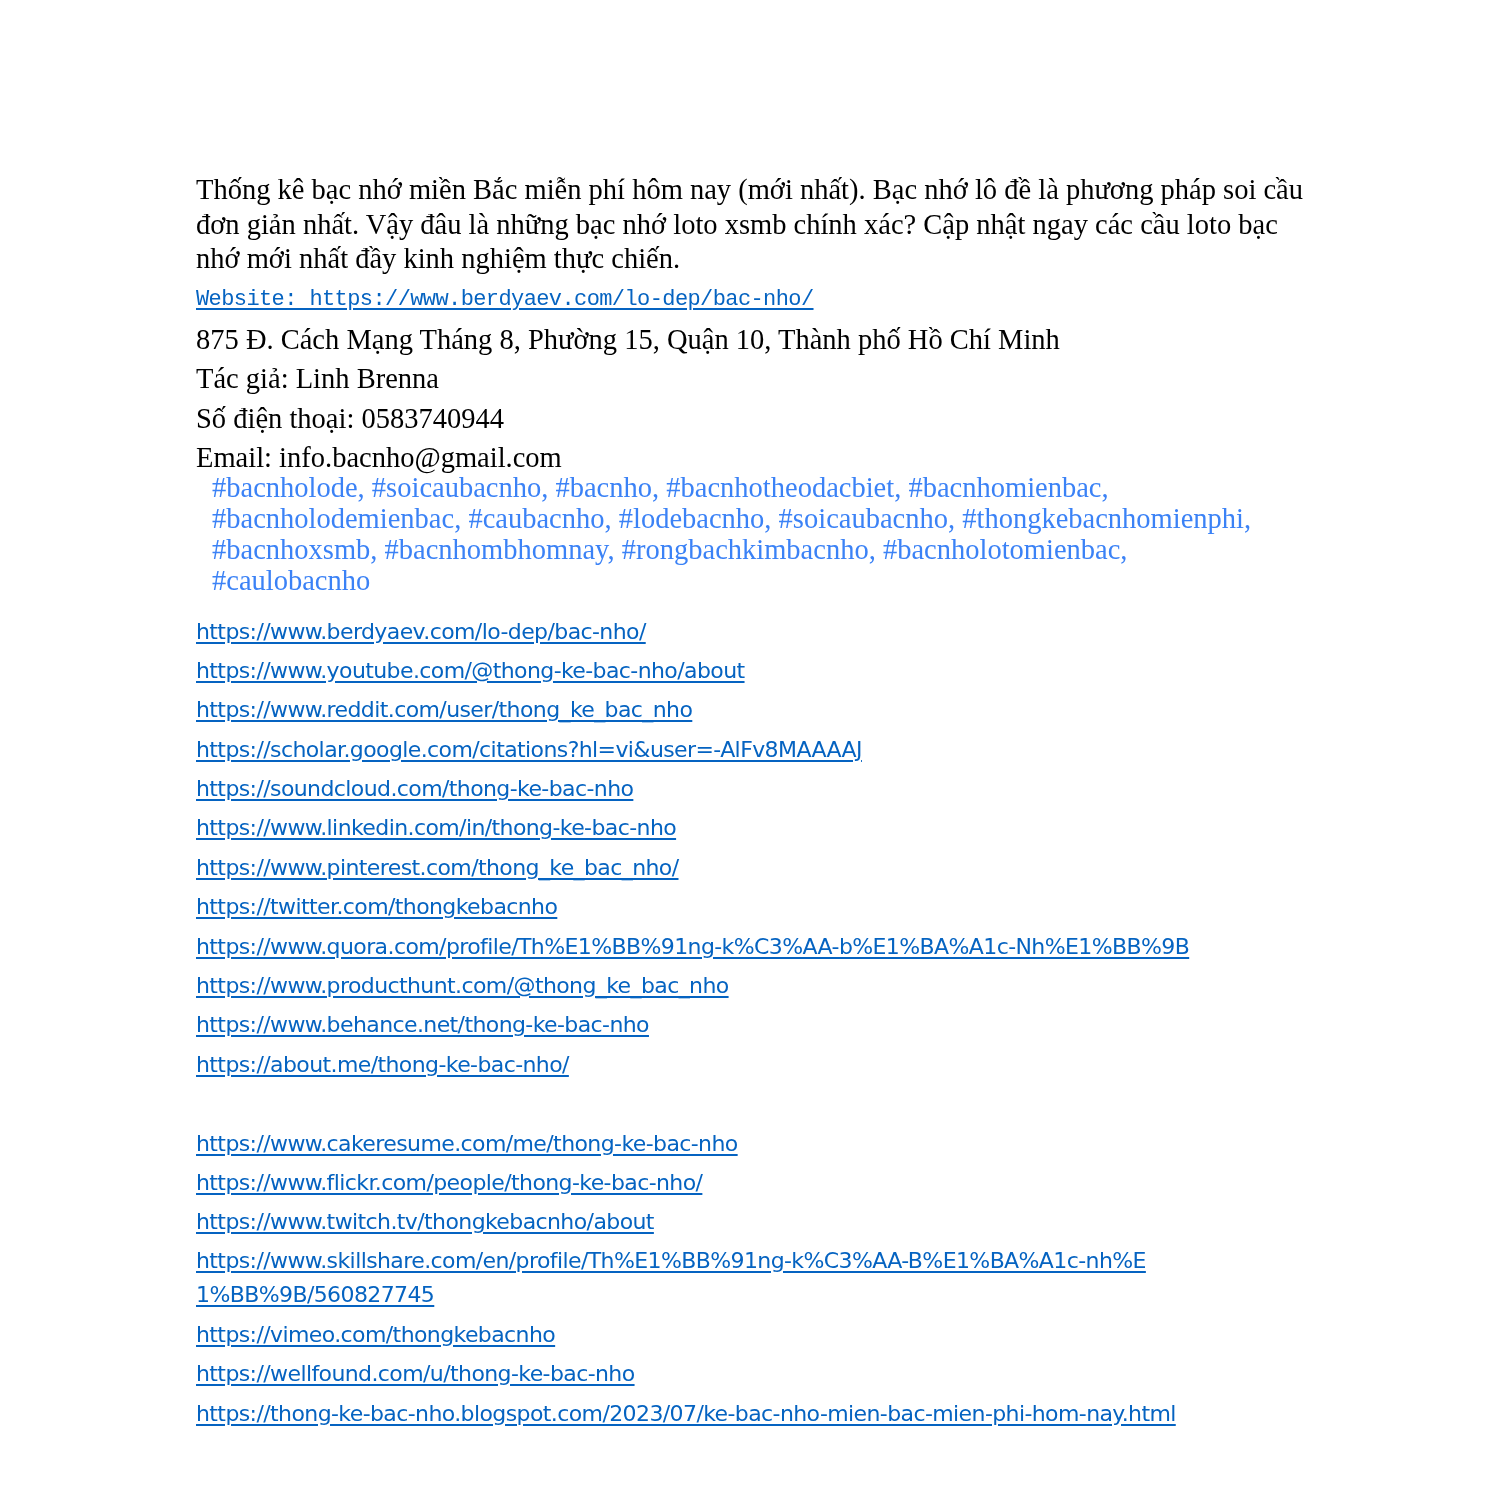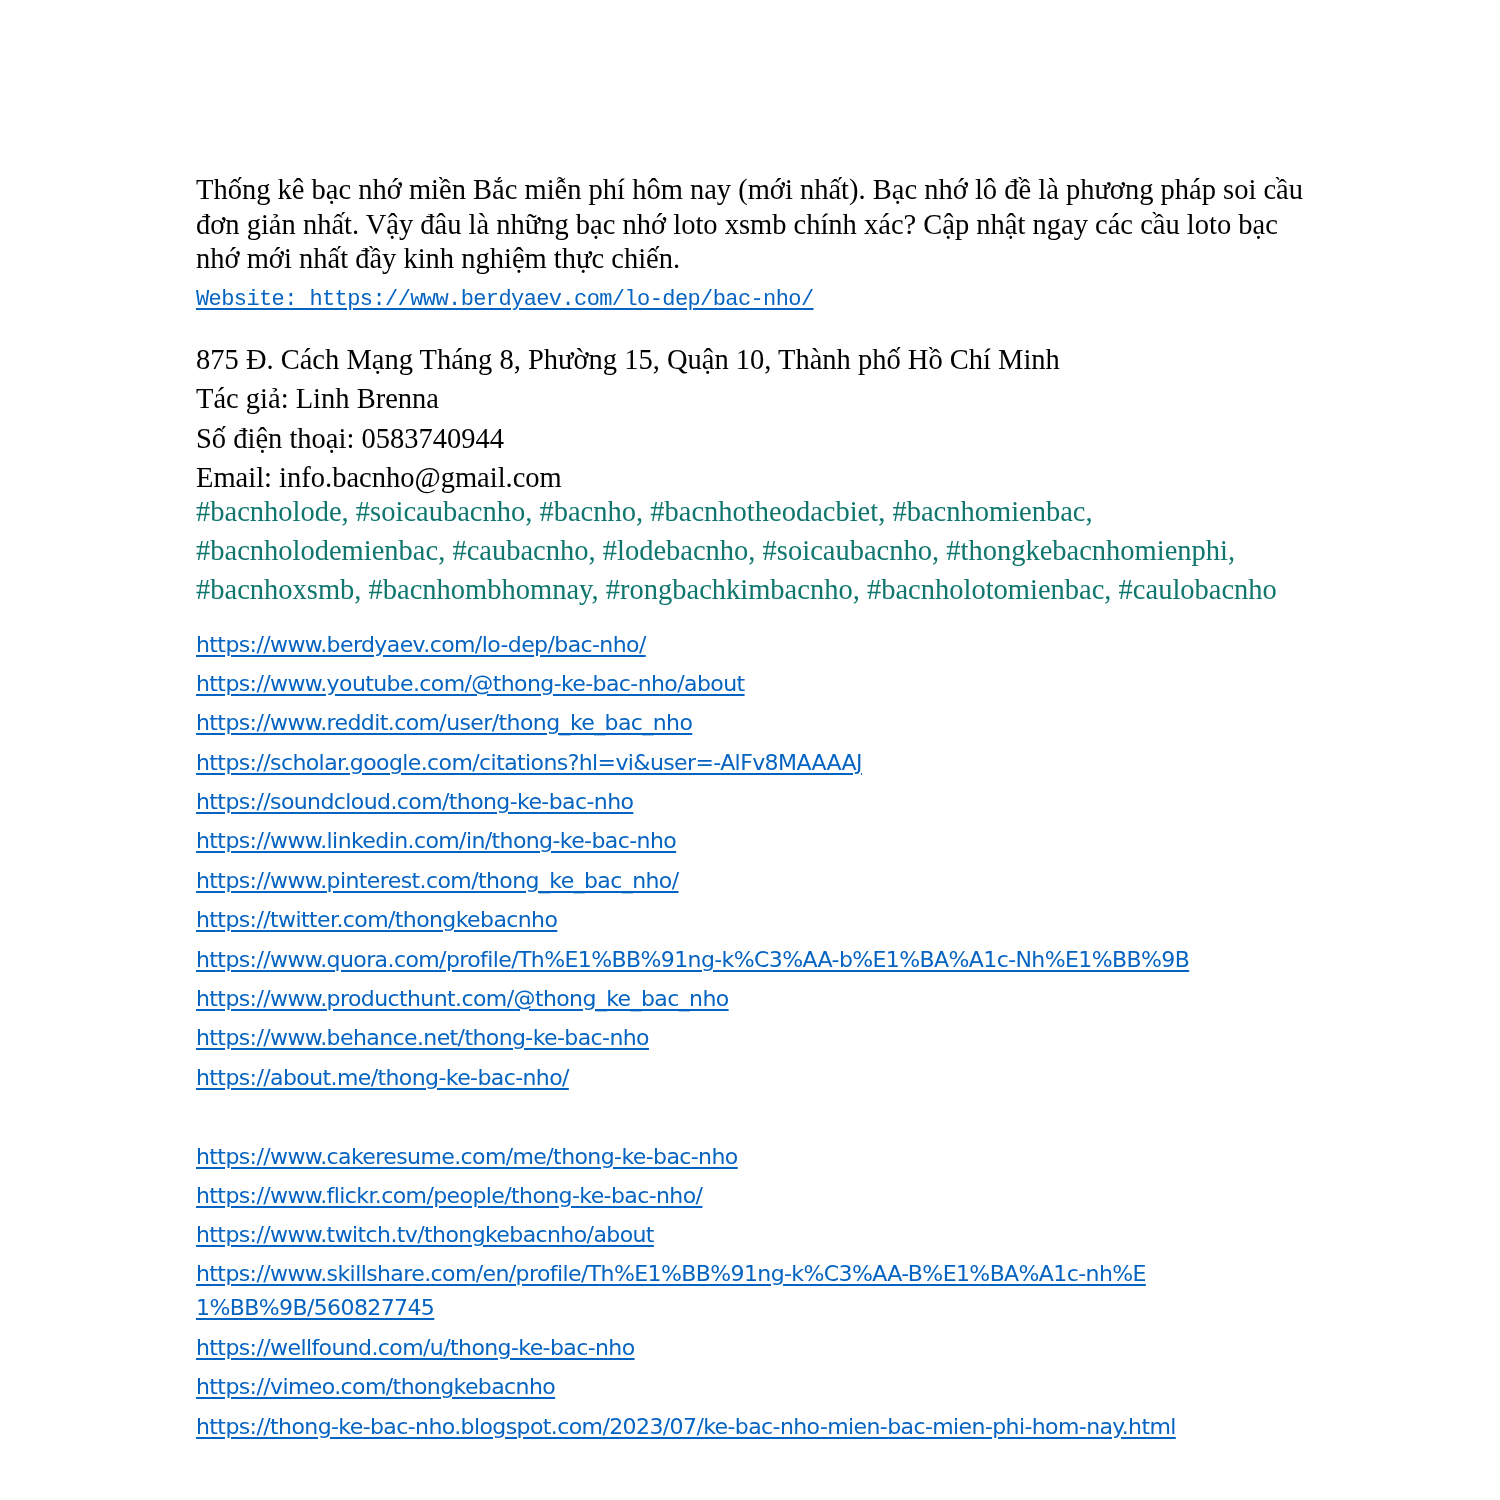"875 Đ. Cách Mạng Tháng" .info-line.first { margin-top: 24px -> 4px }
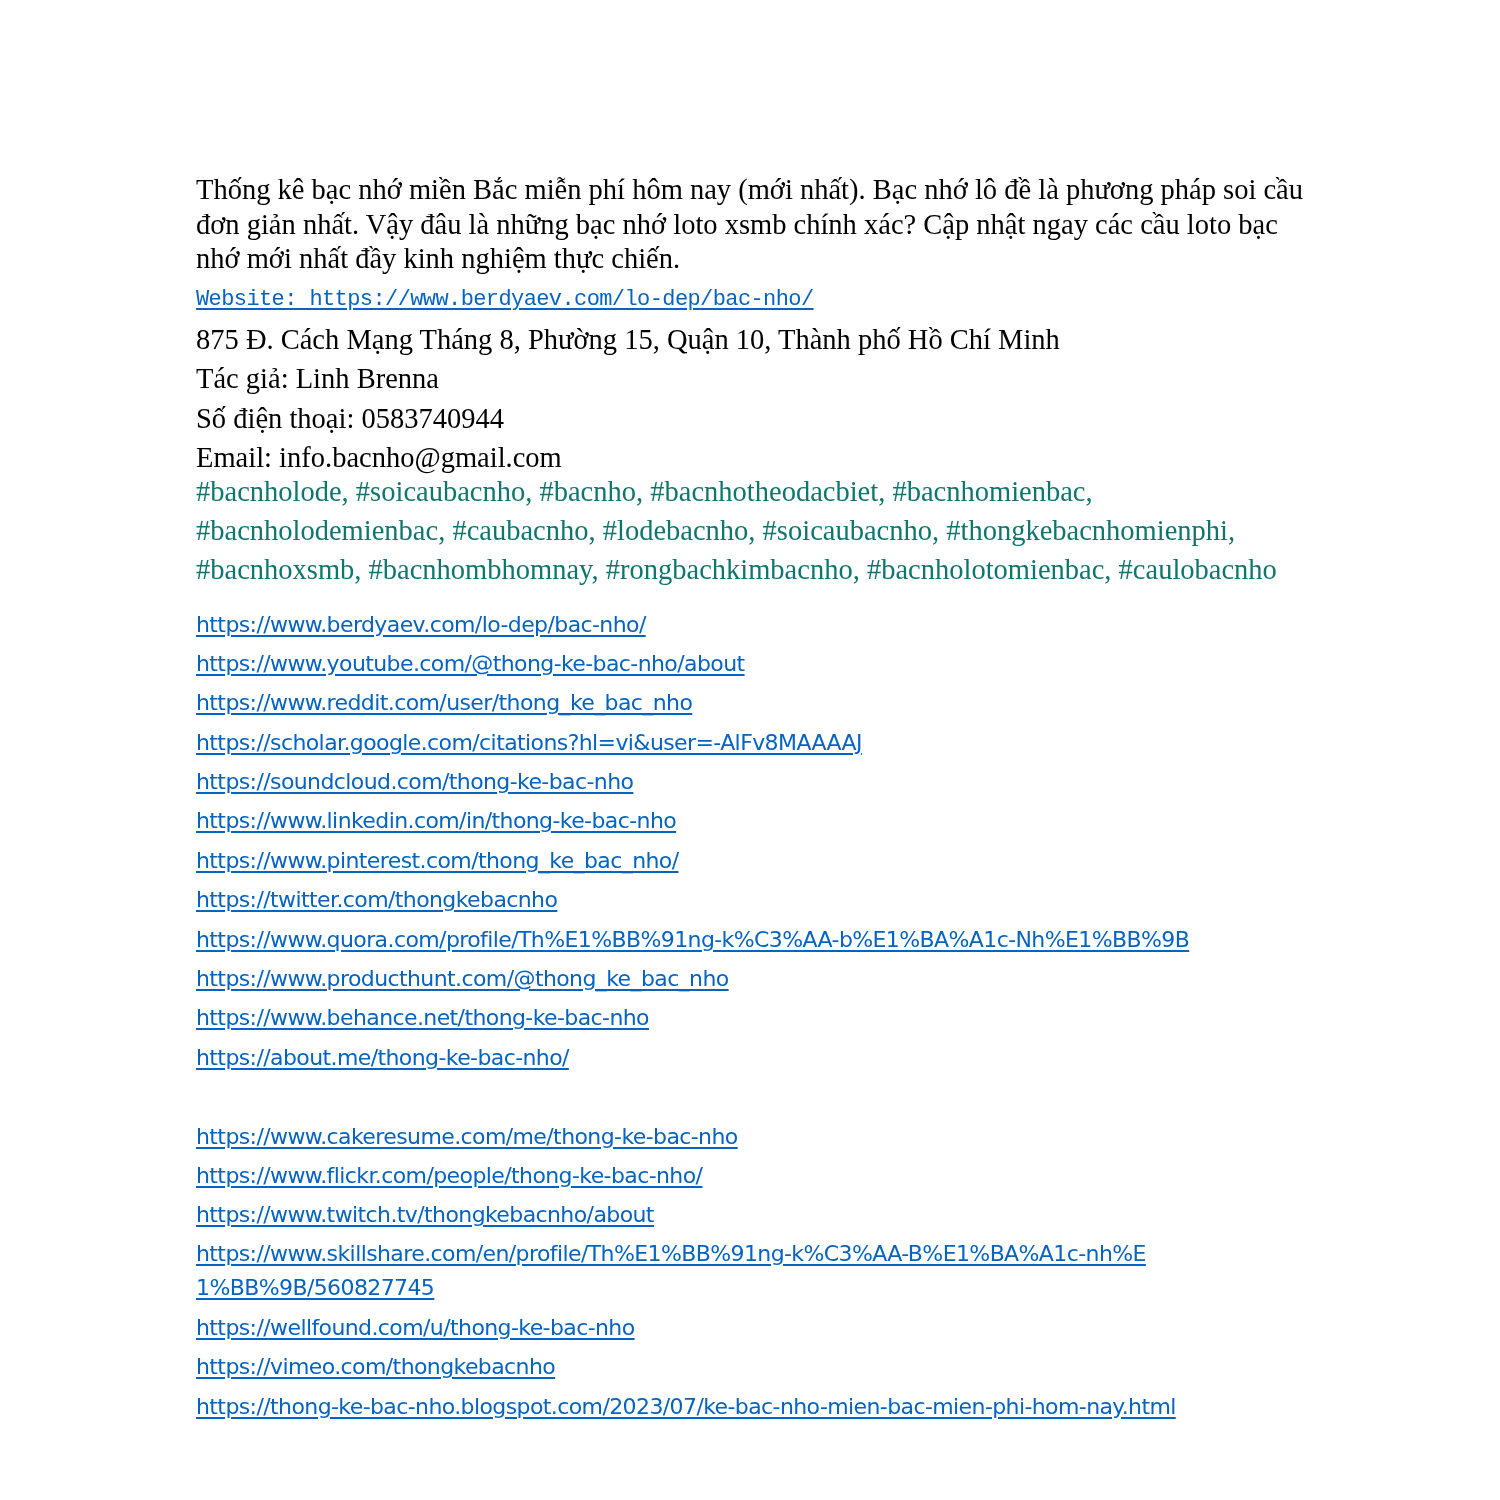"#bacnholode, #soicaubacnho, #bacnho," .hashtags { color: #0f766e -> #3b82f6; line-height: 39px -> 31px; margin: 0 -> 16px }
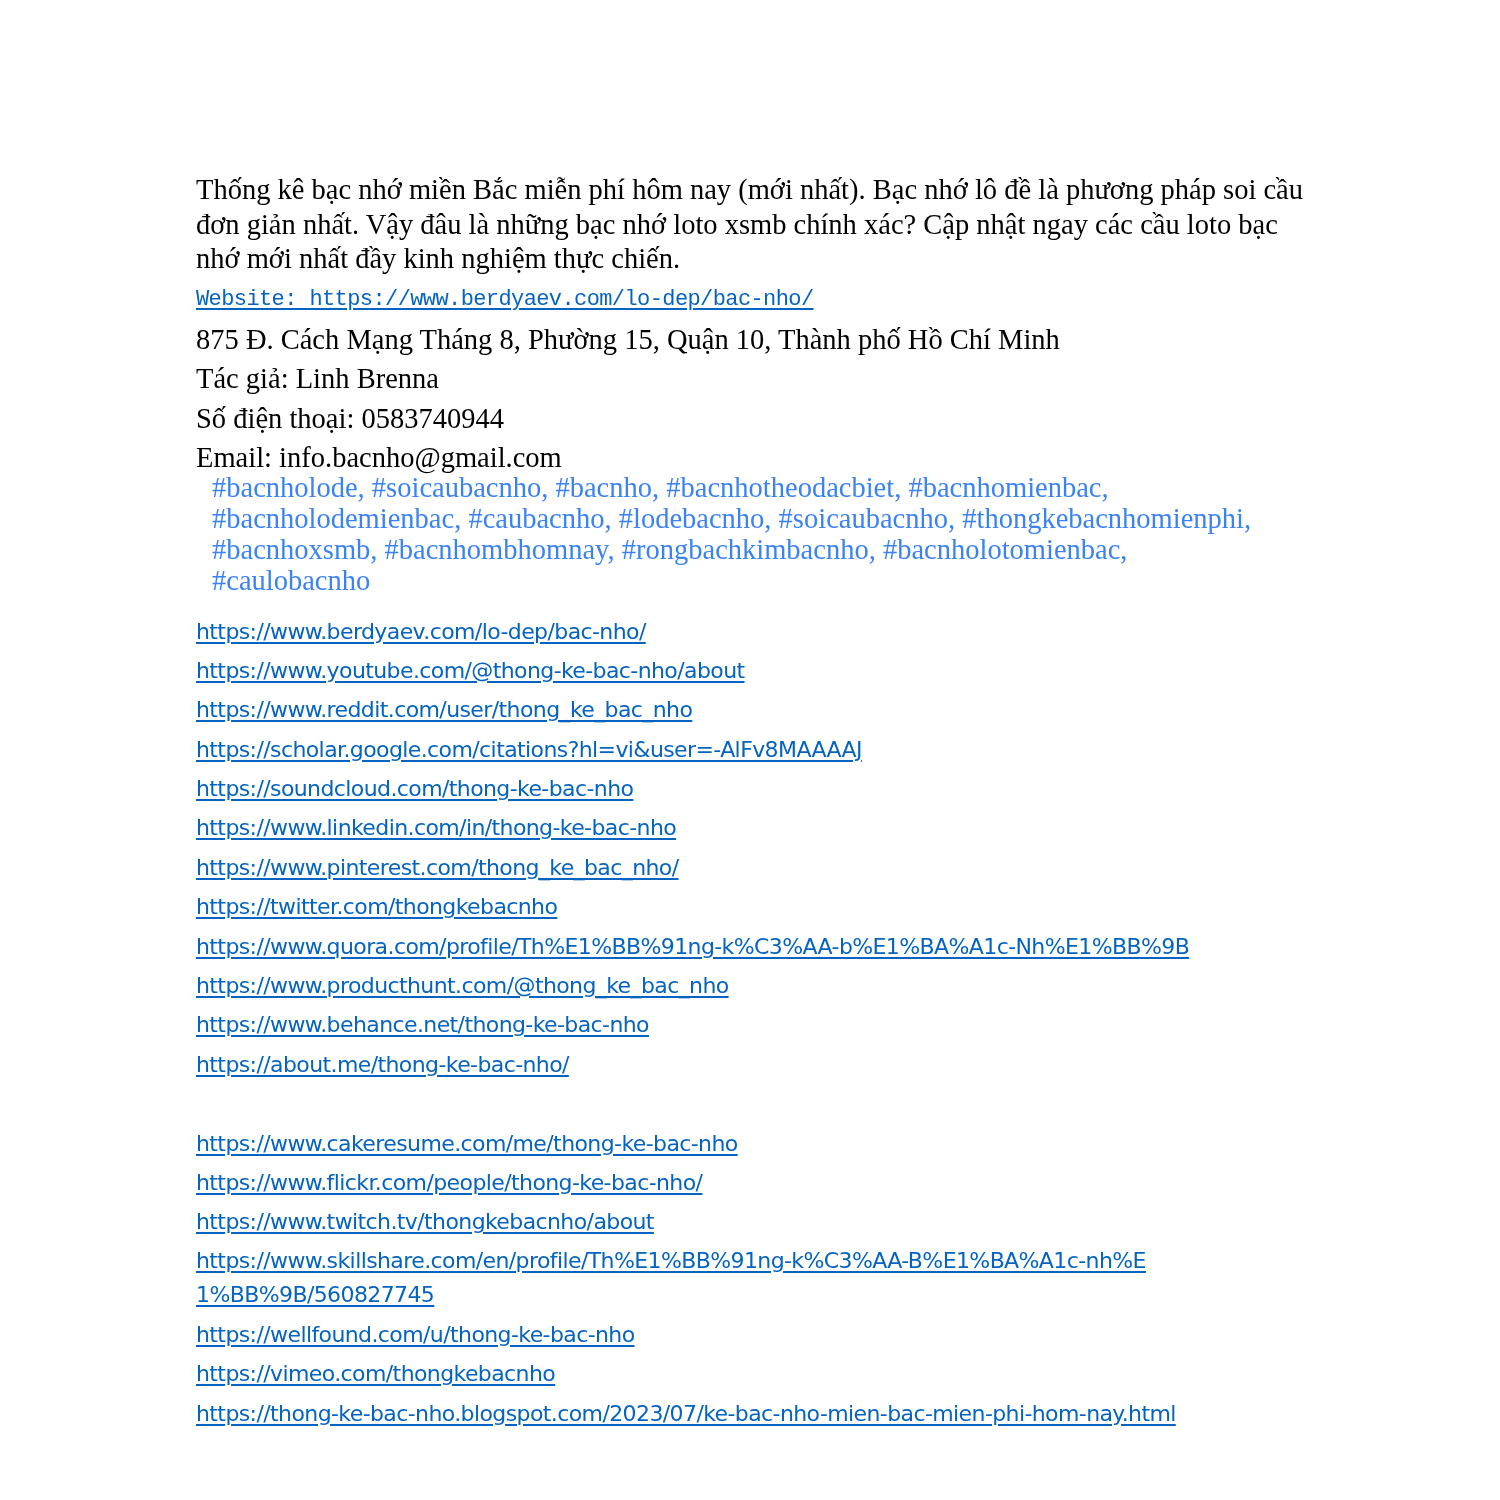"https://wellfound.com/u/thong-ke-bac-nho" a.link-line { order: before "https://vimeo.com/thongkebacnho" -> after "https://vimeo.com/thongkebacnho" }
